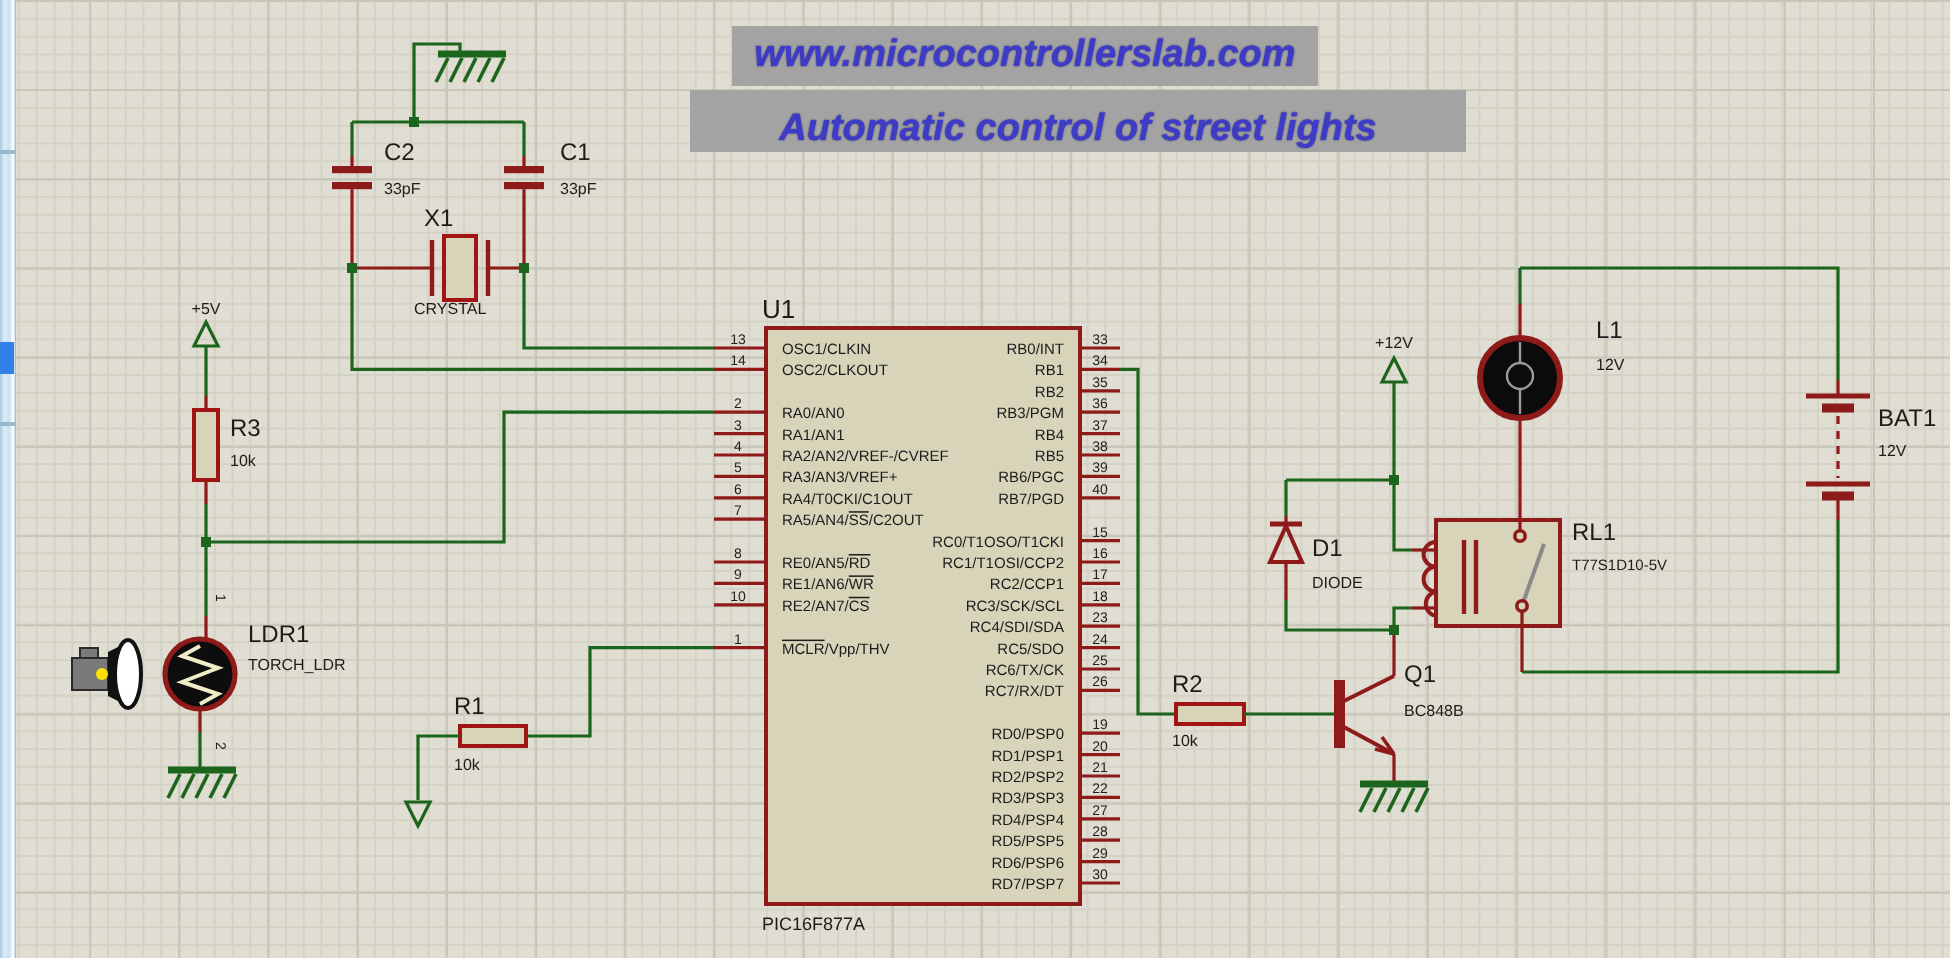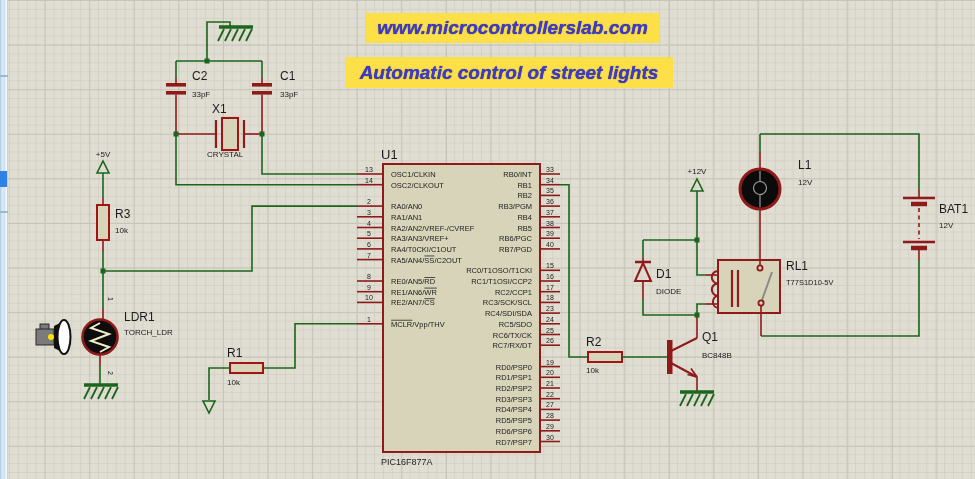"www.microcontrollerslab.com" .title-box { background: #fde047 -> #a3a3a3 }
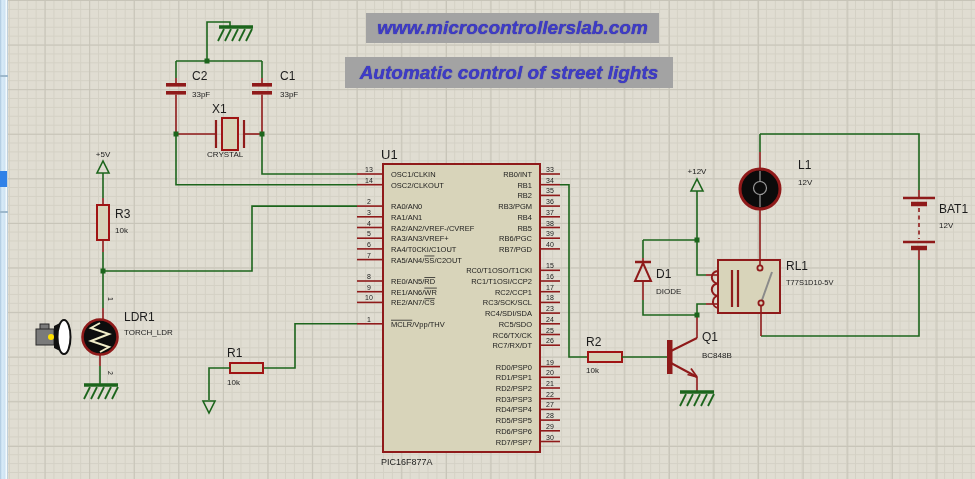"Automatic control of street lights" #title2 { align-items: none -> flex-end; top: 57px -> 45px; width: 328px -> 388px }
